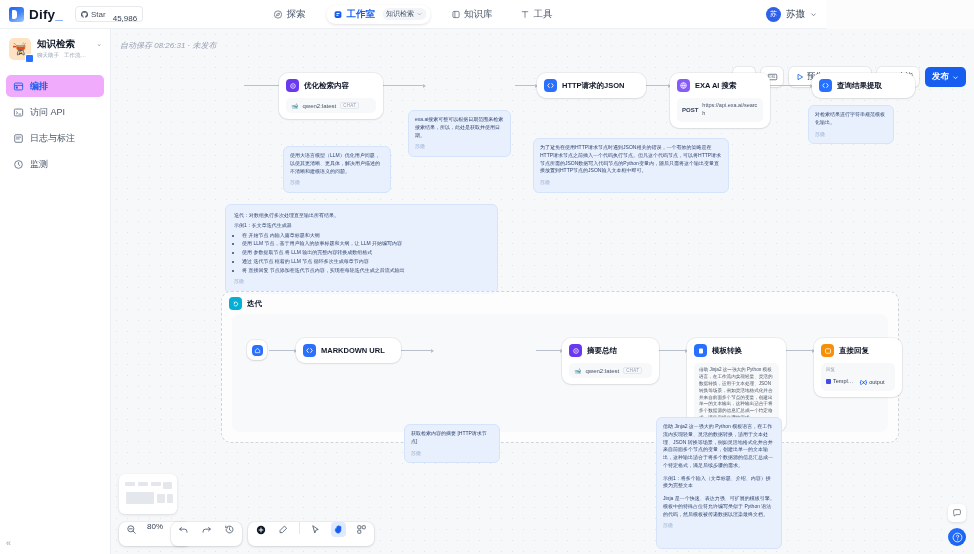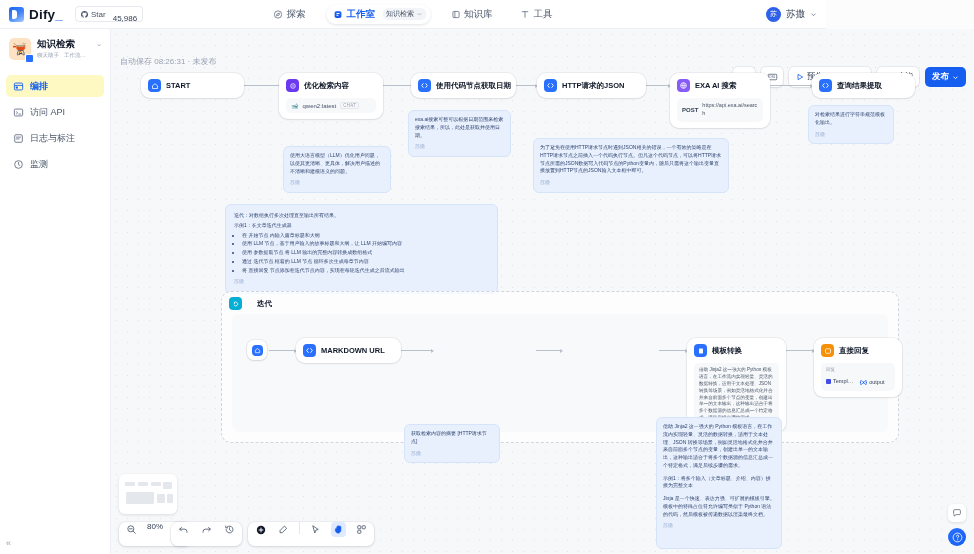"自动保存 08:26:31 · 未发布" div.autosave { font-style: none -> italic; top: 27px -> 11px }
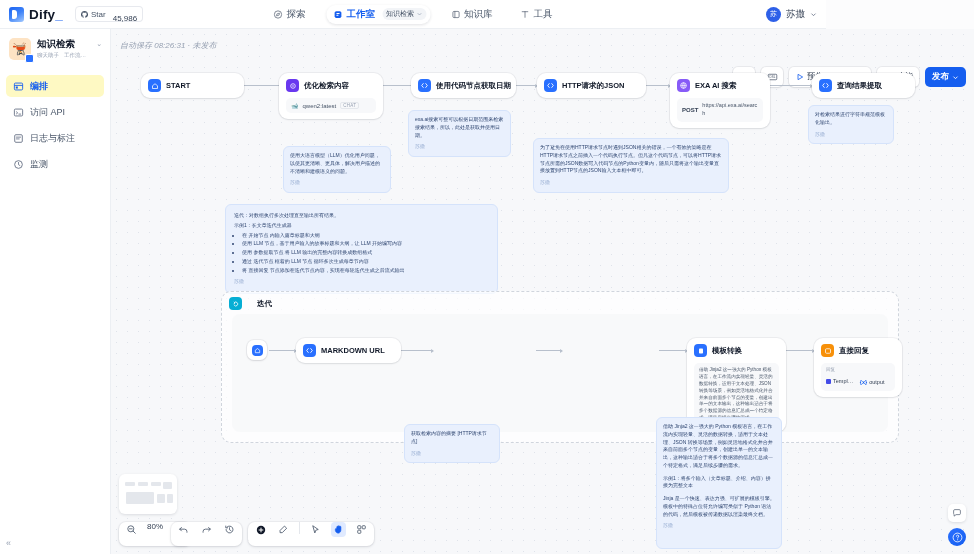"编排" .nav-row.active { background: #fef9c3 -> #f0abfc }
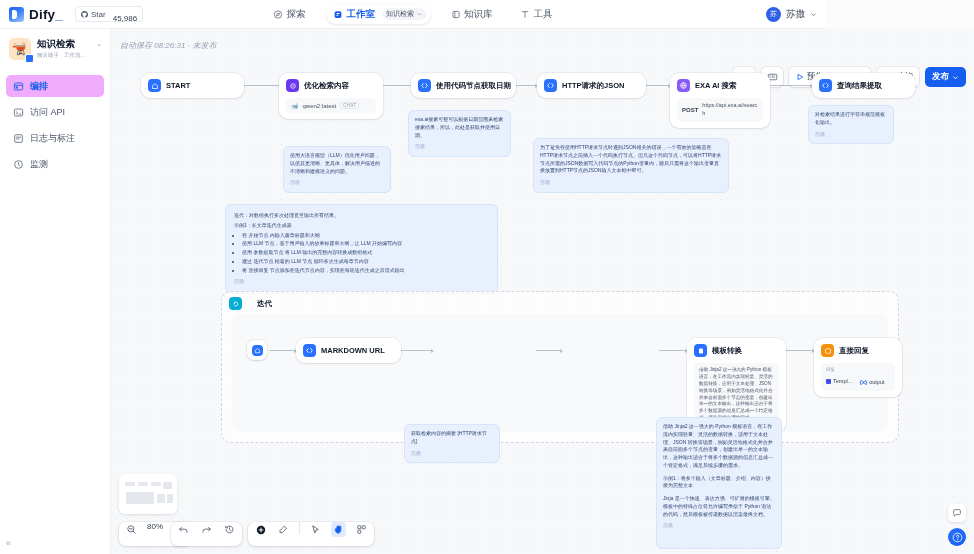"START" div.node { html: <div> <div> <div> <svg> <path></path> </svg> </div> <div>START</div> </div> </div> -> none }
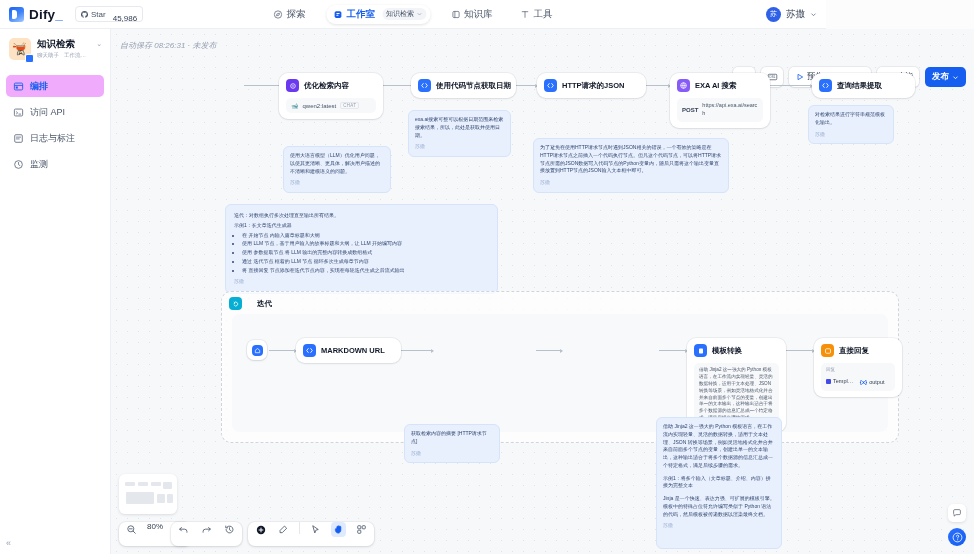"使用代码节点获取日期" div.node { html: <div> <div> <div> <svg> <path></path> </svg> </div> <div>使用代码节点获取日期</div> </div> </div> -> none }
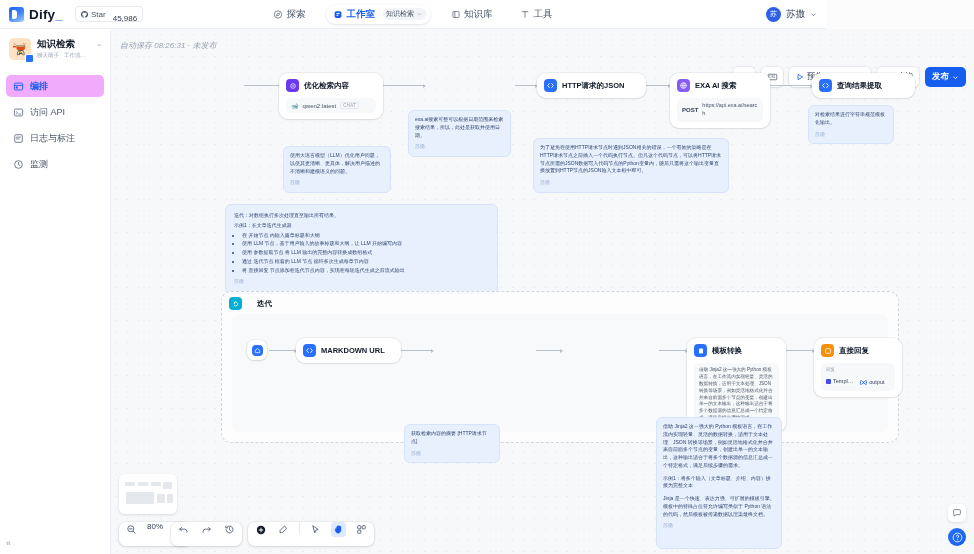"迭代" .iter-head { gap: 15px -> 5px }
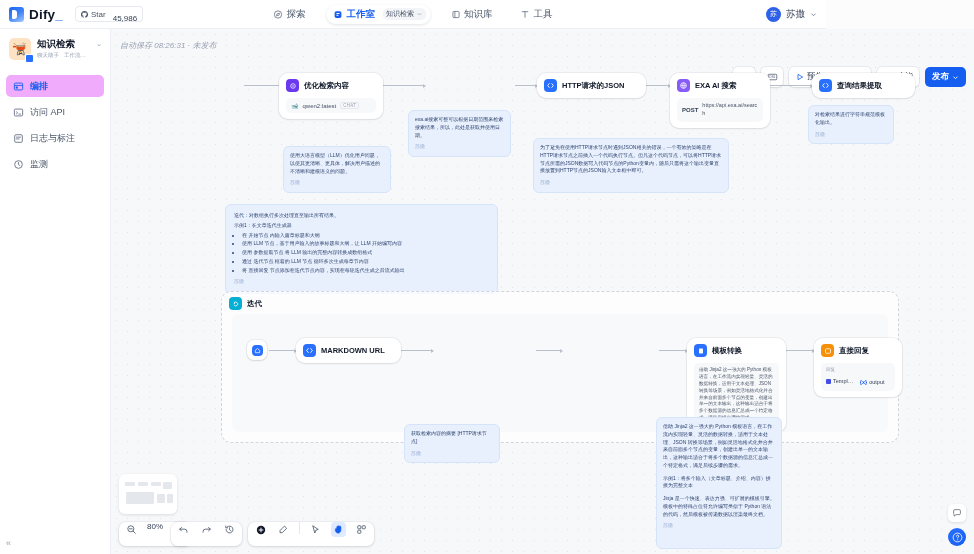"摘要总结" div.node { html: none -> <div> <div> <div> <svg> <circle></circle> <circle></circle> </svg> </div> <div>摘要总结</div> </div> <div> <span>🐋</span> <span>qwen2:latest</span> <span>CHAT</span> </div> </div> }
